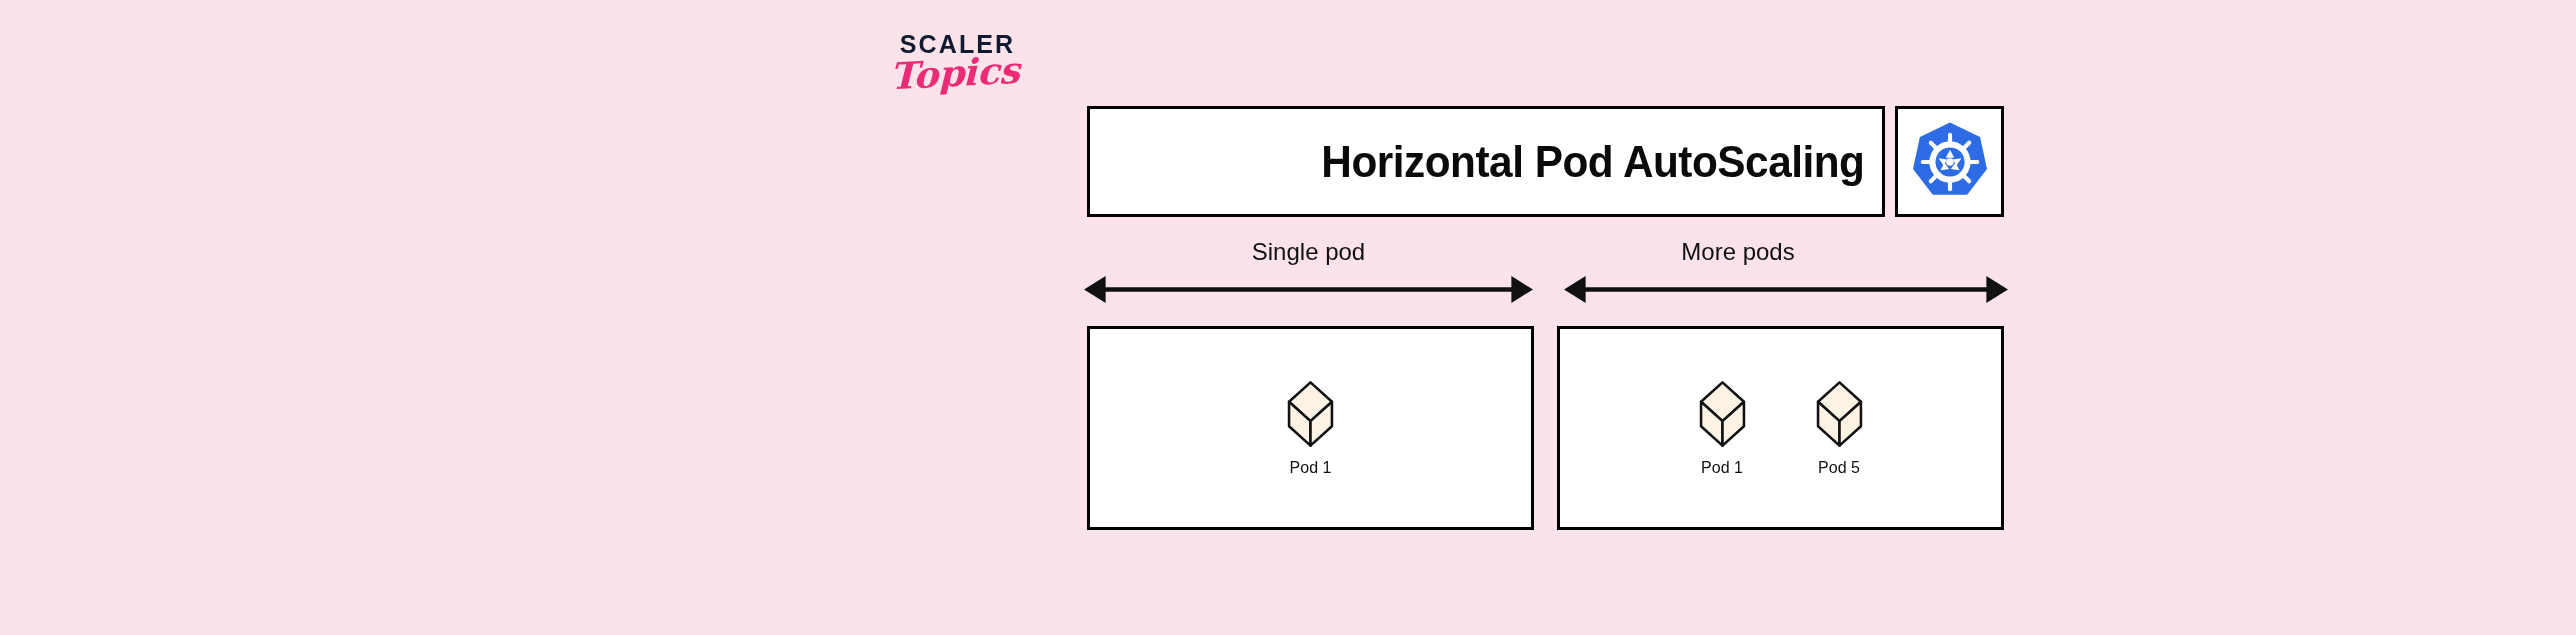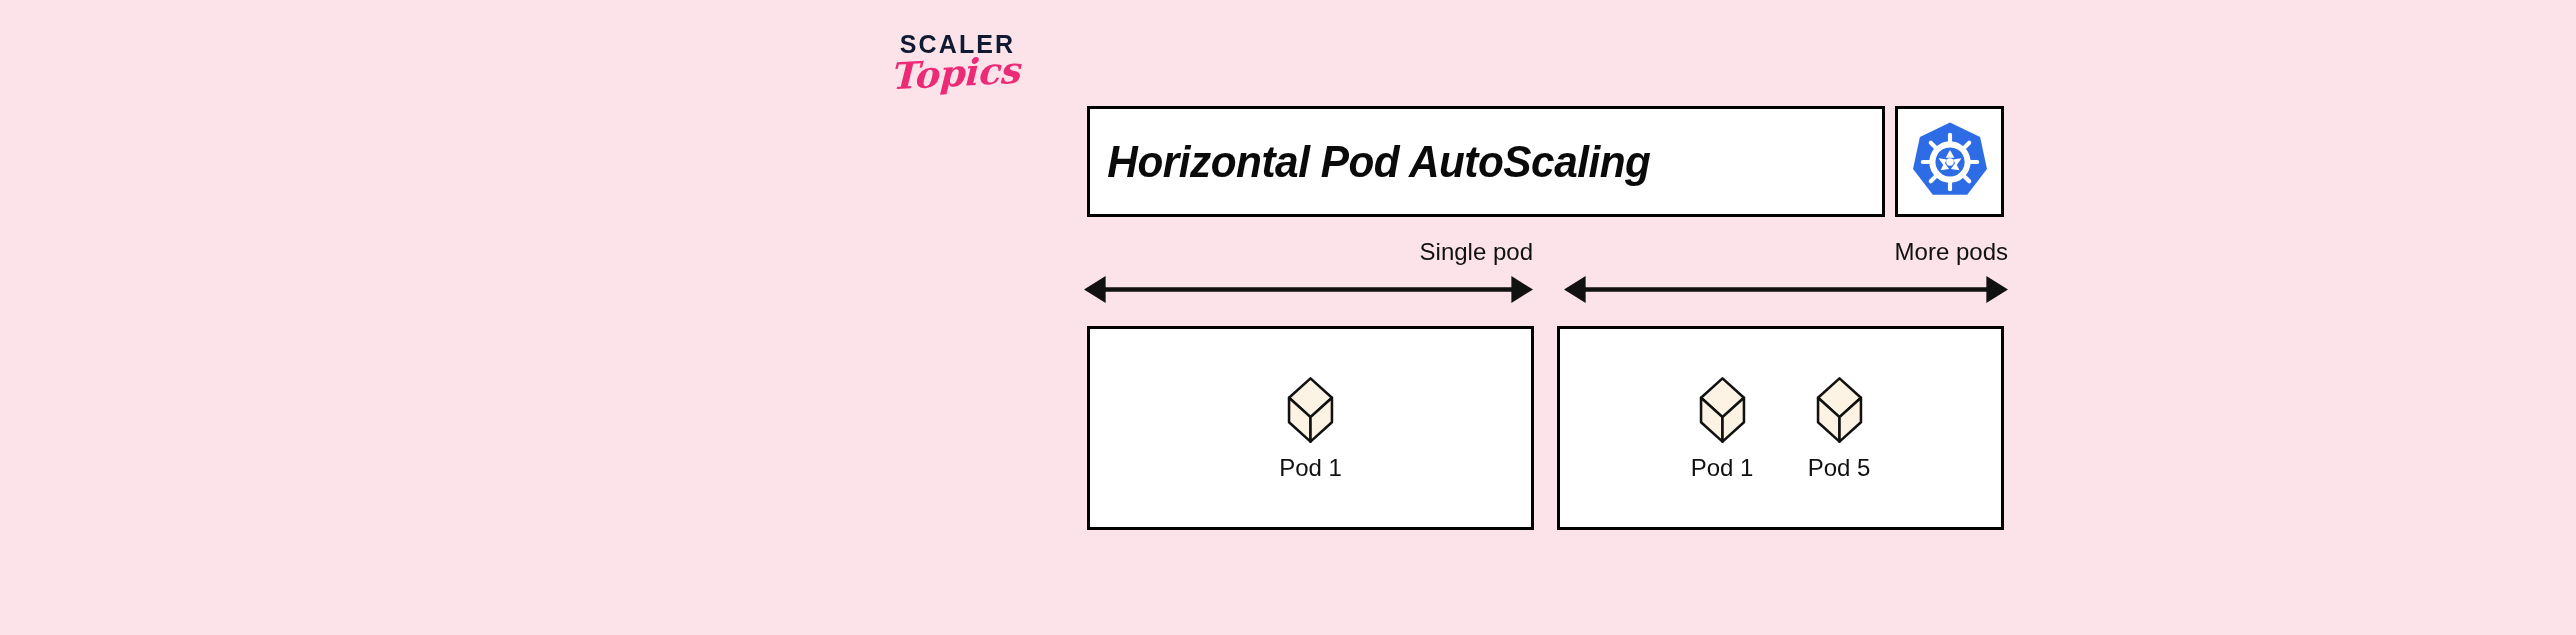"Horizontal Pod AutoScaling" .title-box { font-style: italic -> none; justify-content: flex-start -> flex-end }
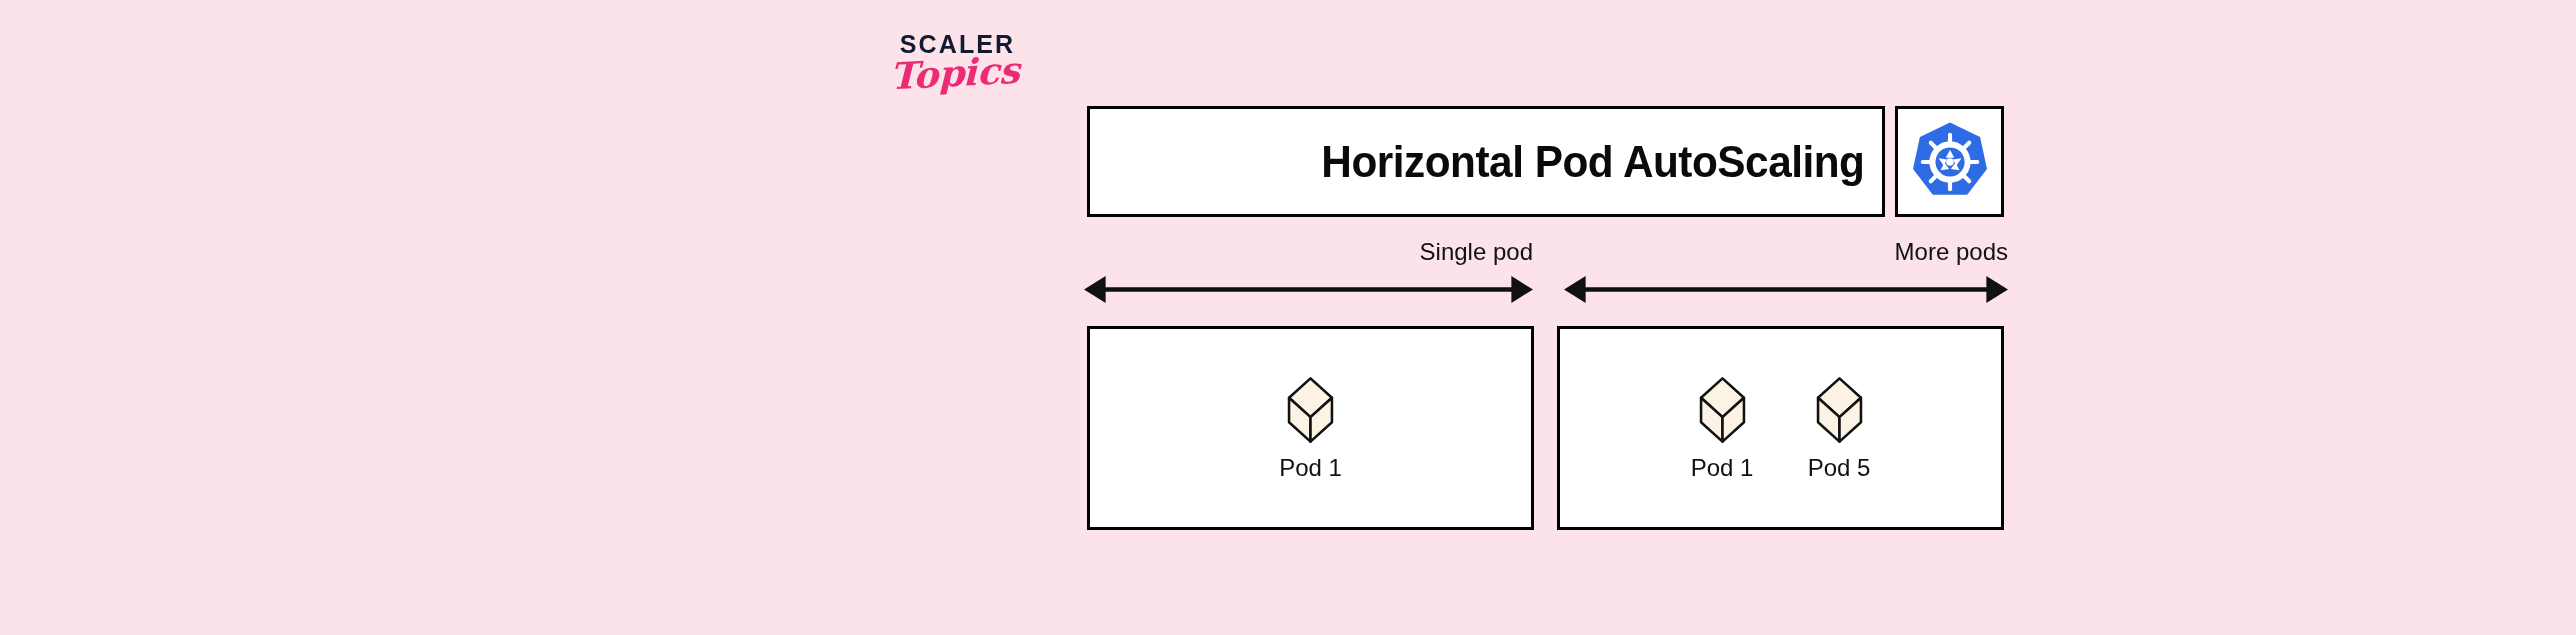"Single pod" .arrow-caption { text-align: right -> center }
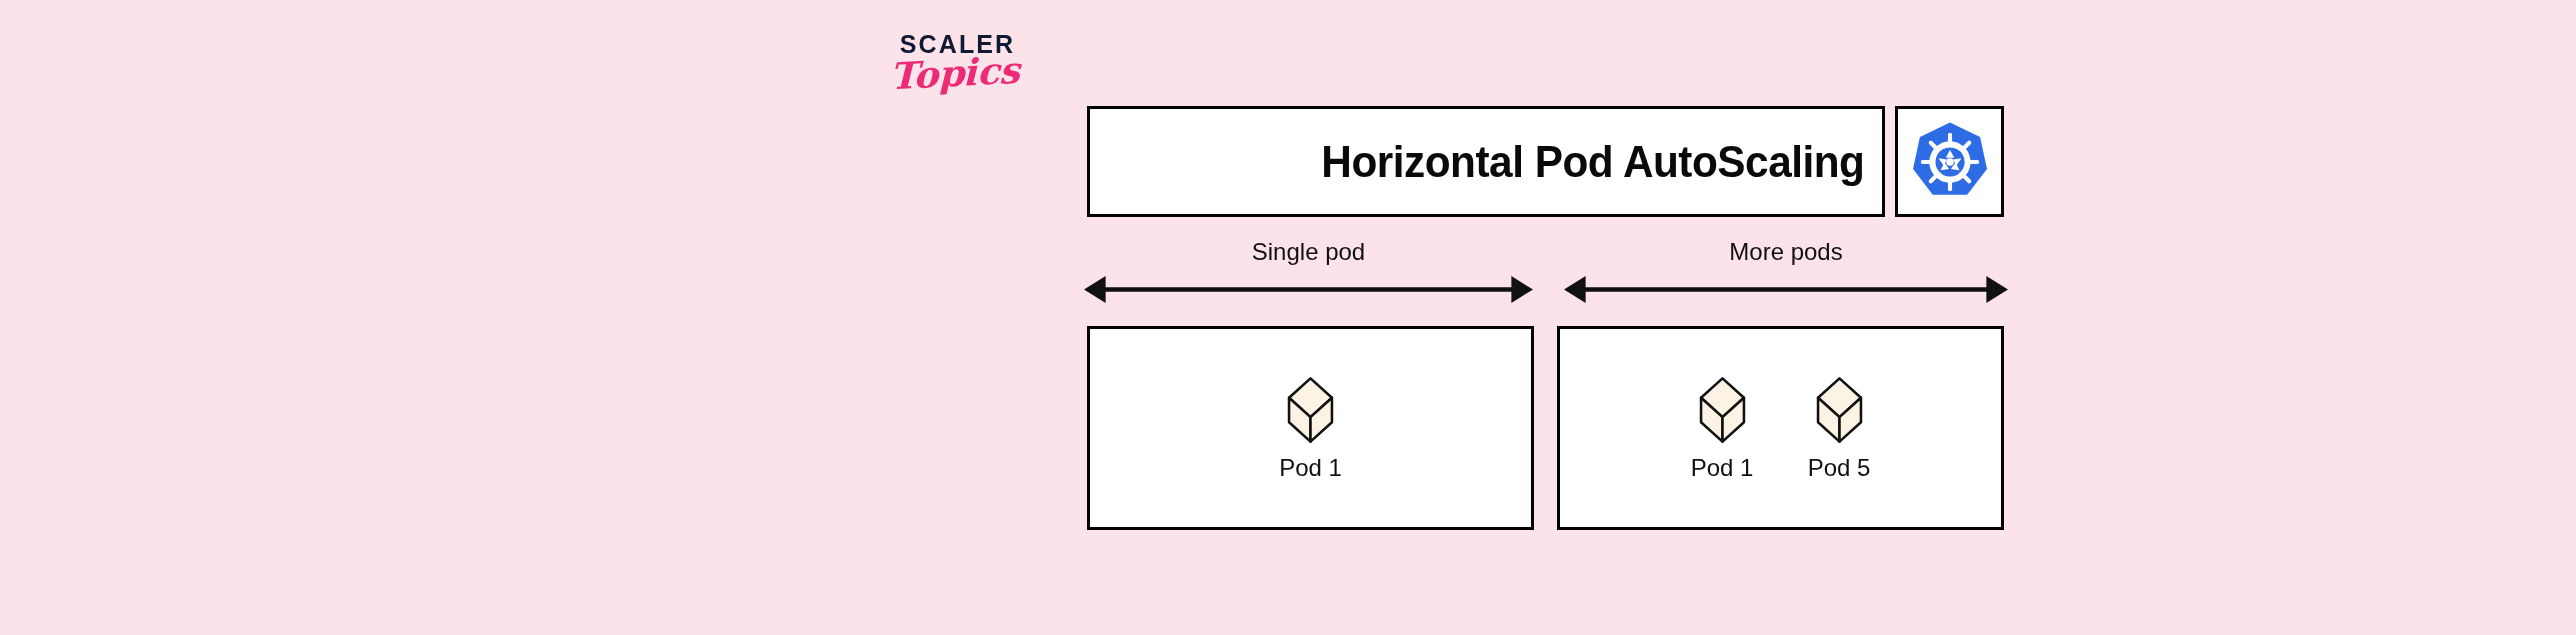"More pods" #caption-more { left: 1564px -> 1516px }
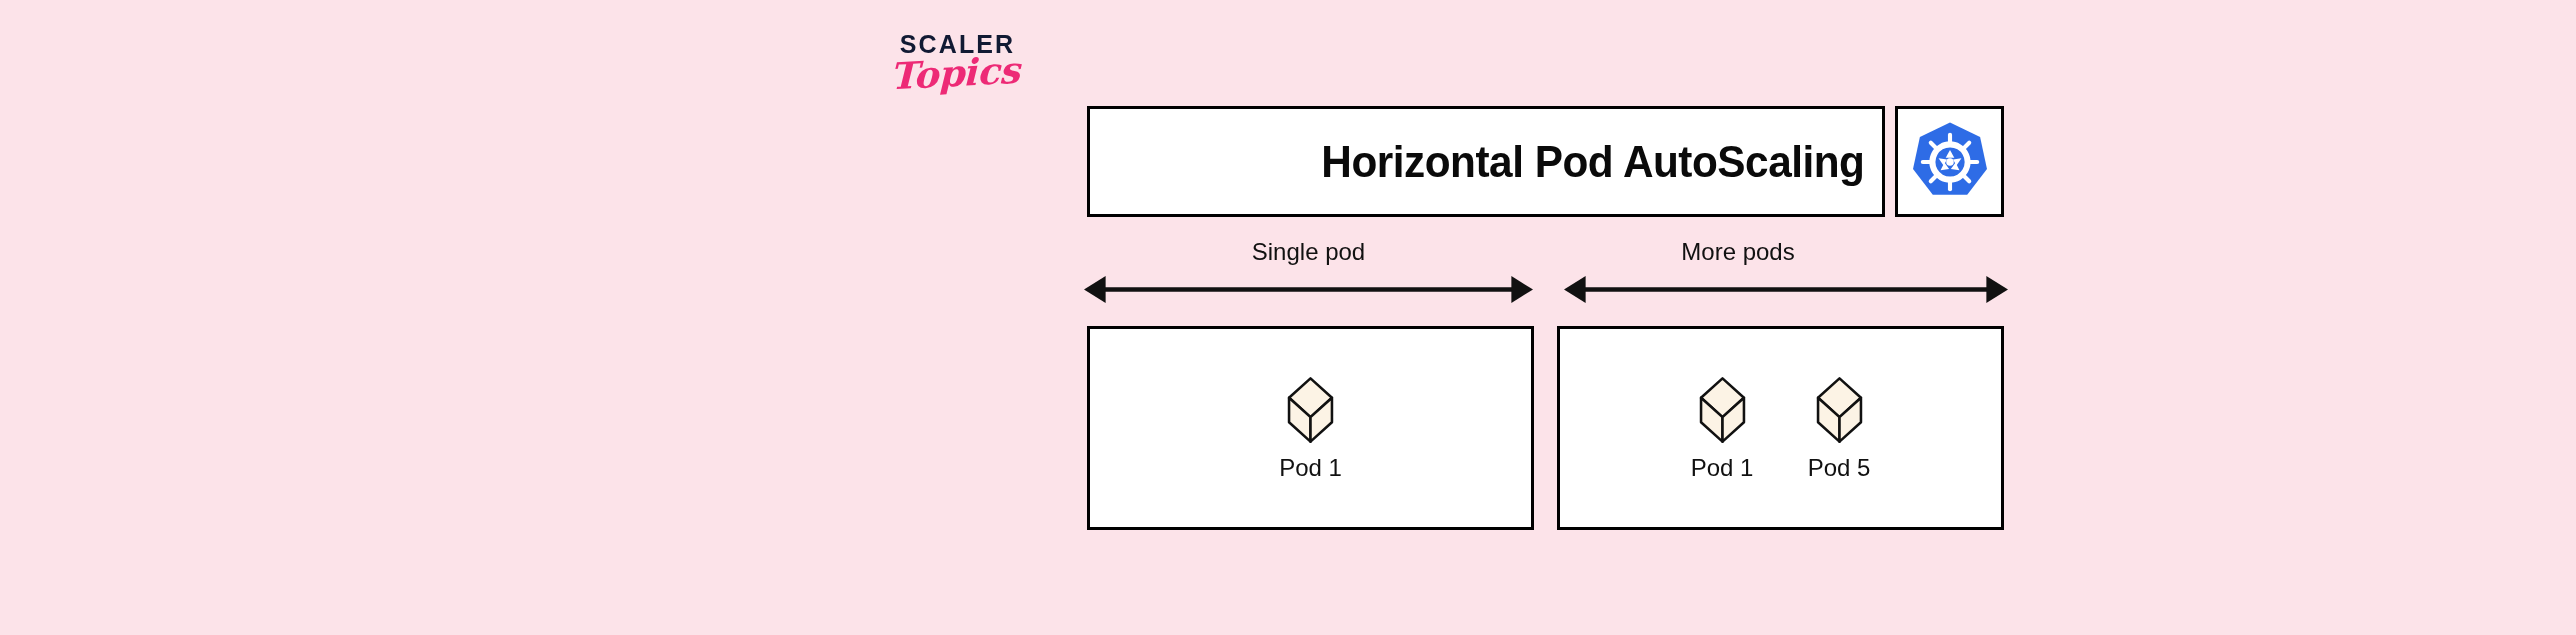"Pod 1" .pod-label { font-size: 24px -> 16px }
